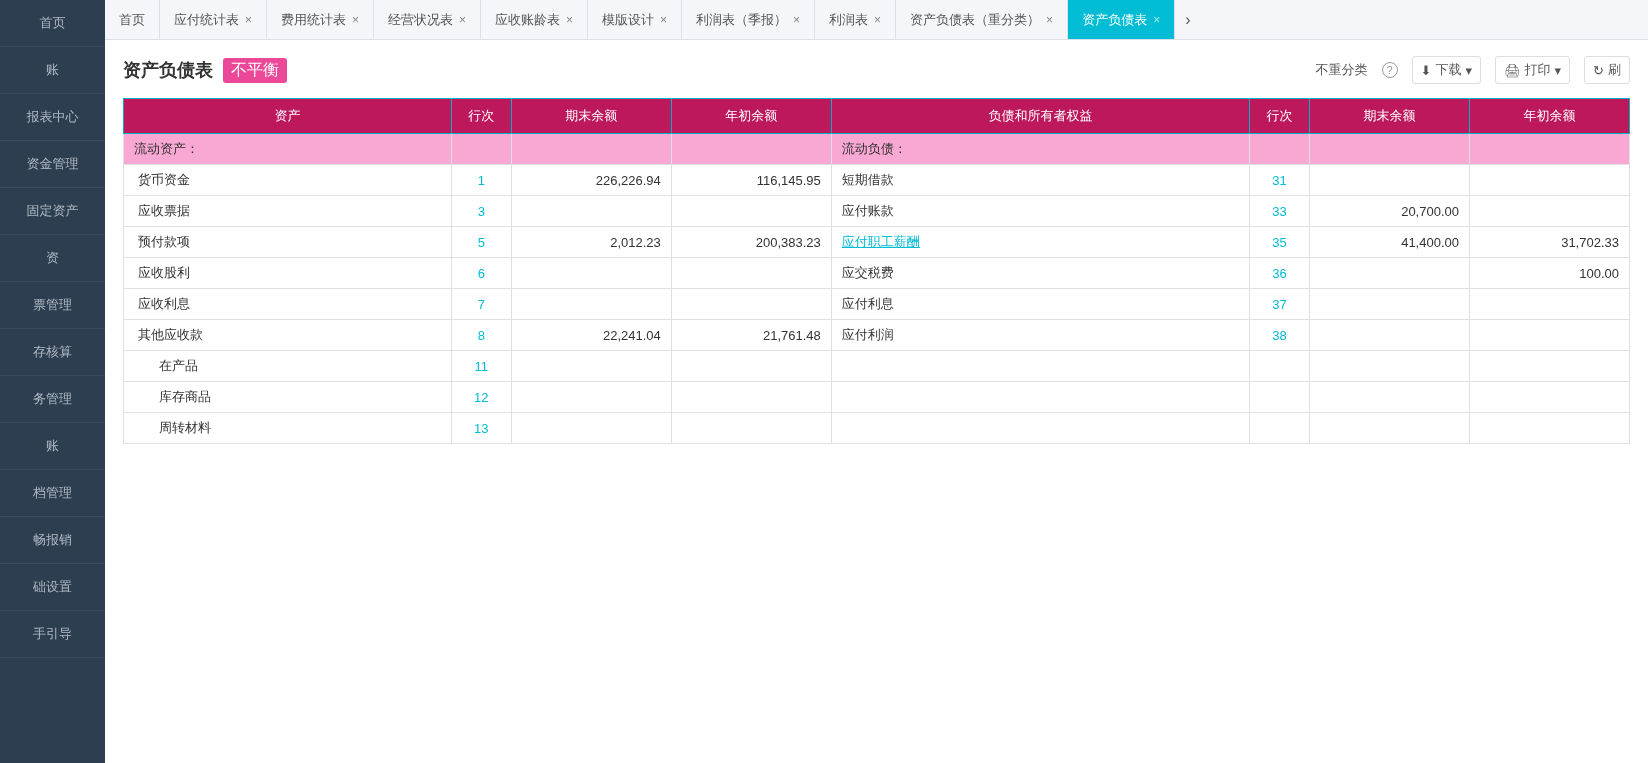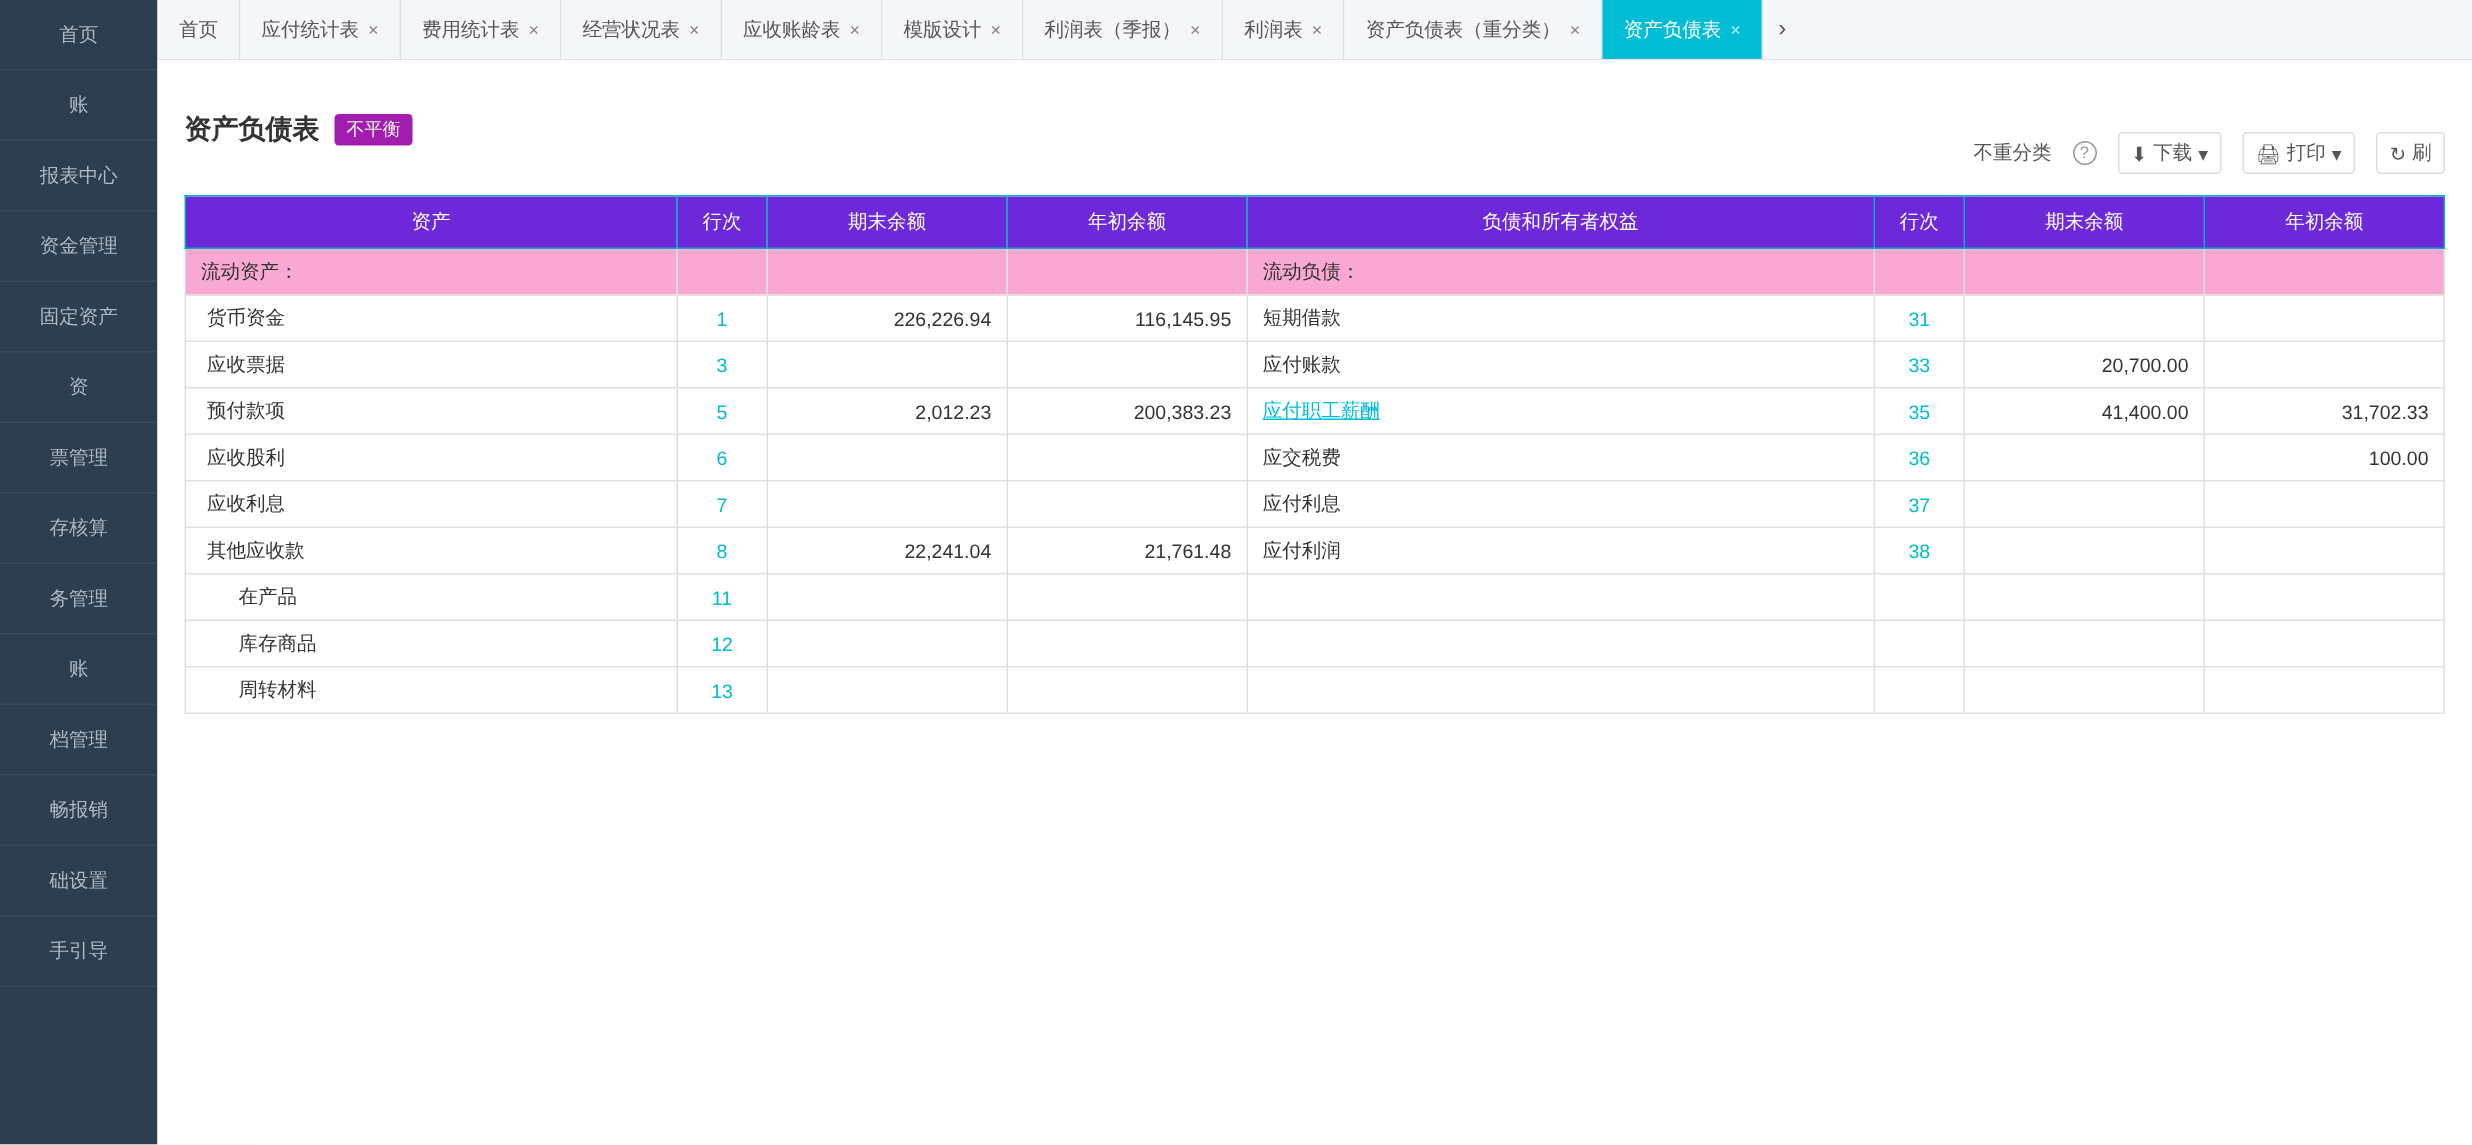"不平衡" .badge-unbalanced { background: #a21caf -> #ec4899; font-size: 12px -> 16px }
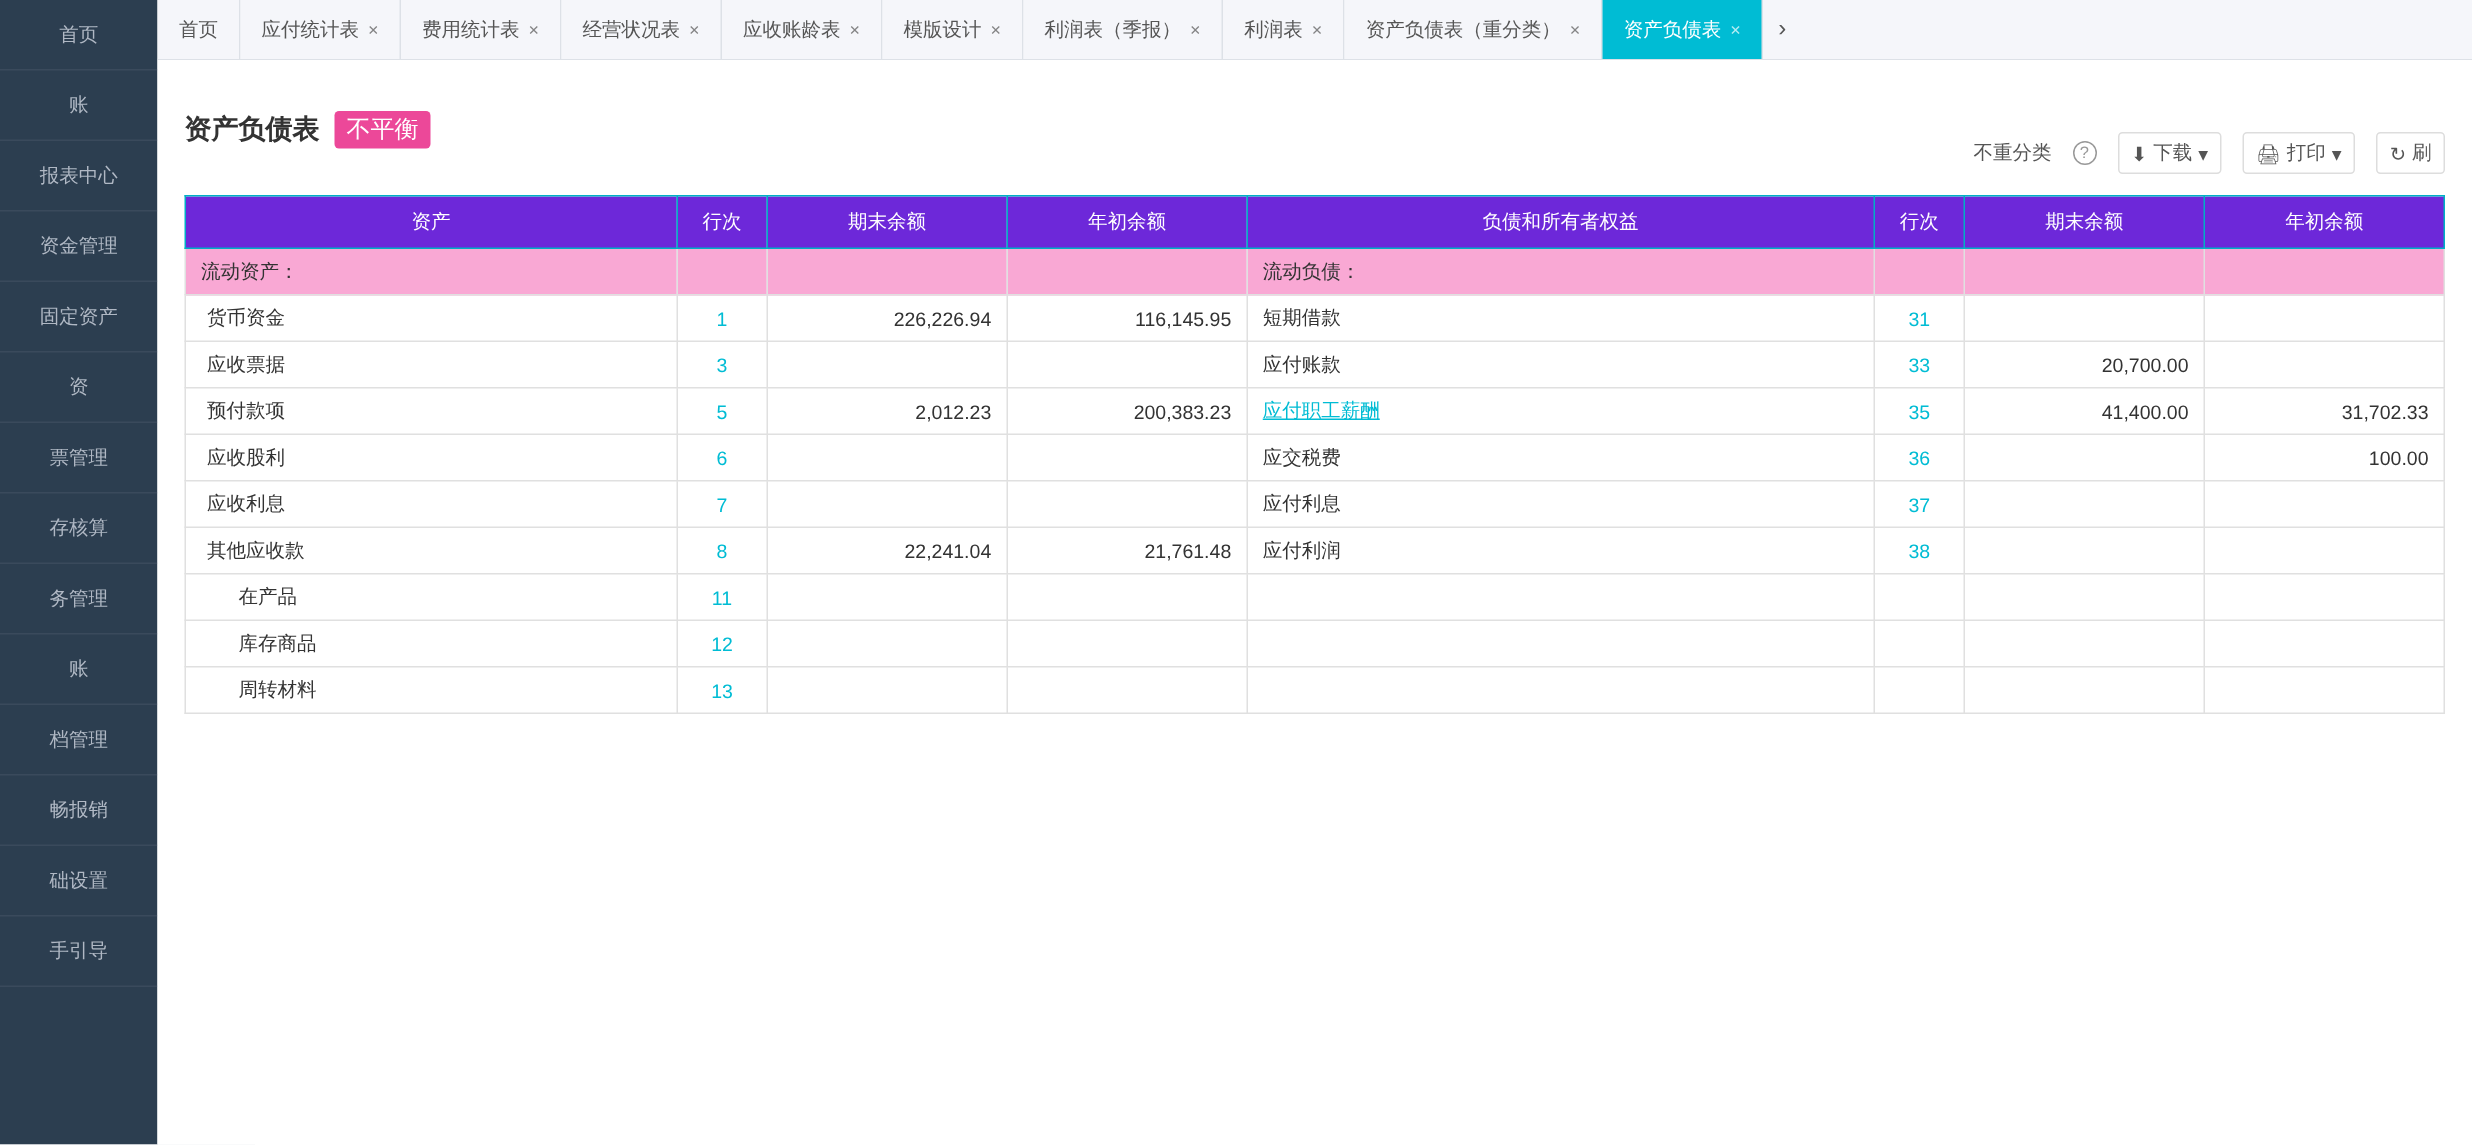"不重分类" .toolbar-right { margin-top: 32px -> none }
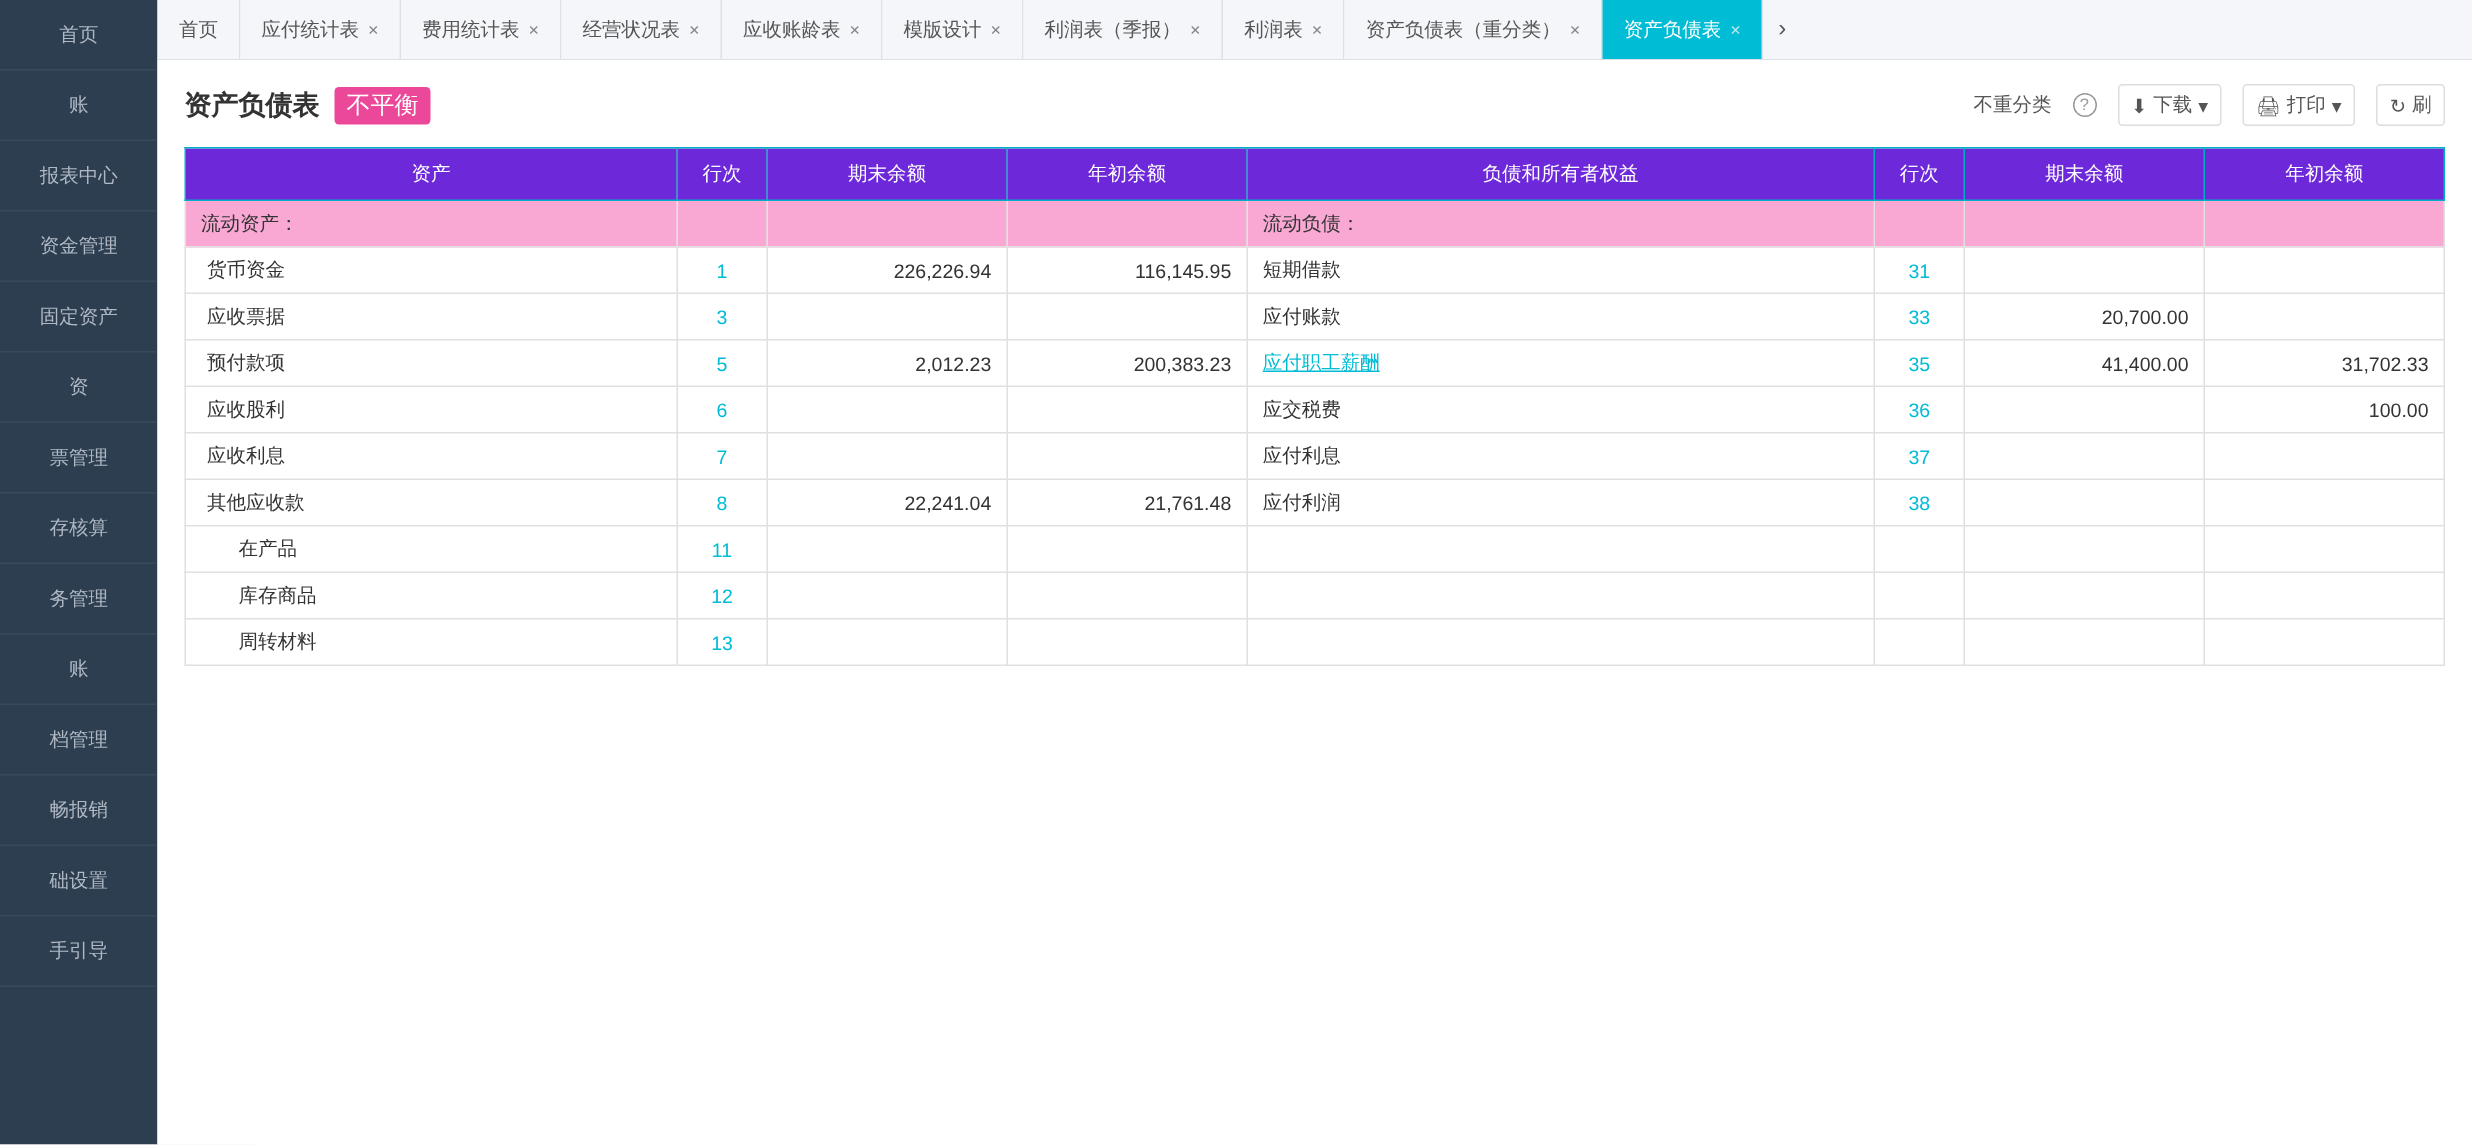"资产" .report-table th { background: #6d28d9 -> #be185d }
